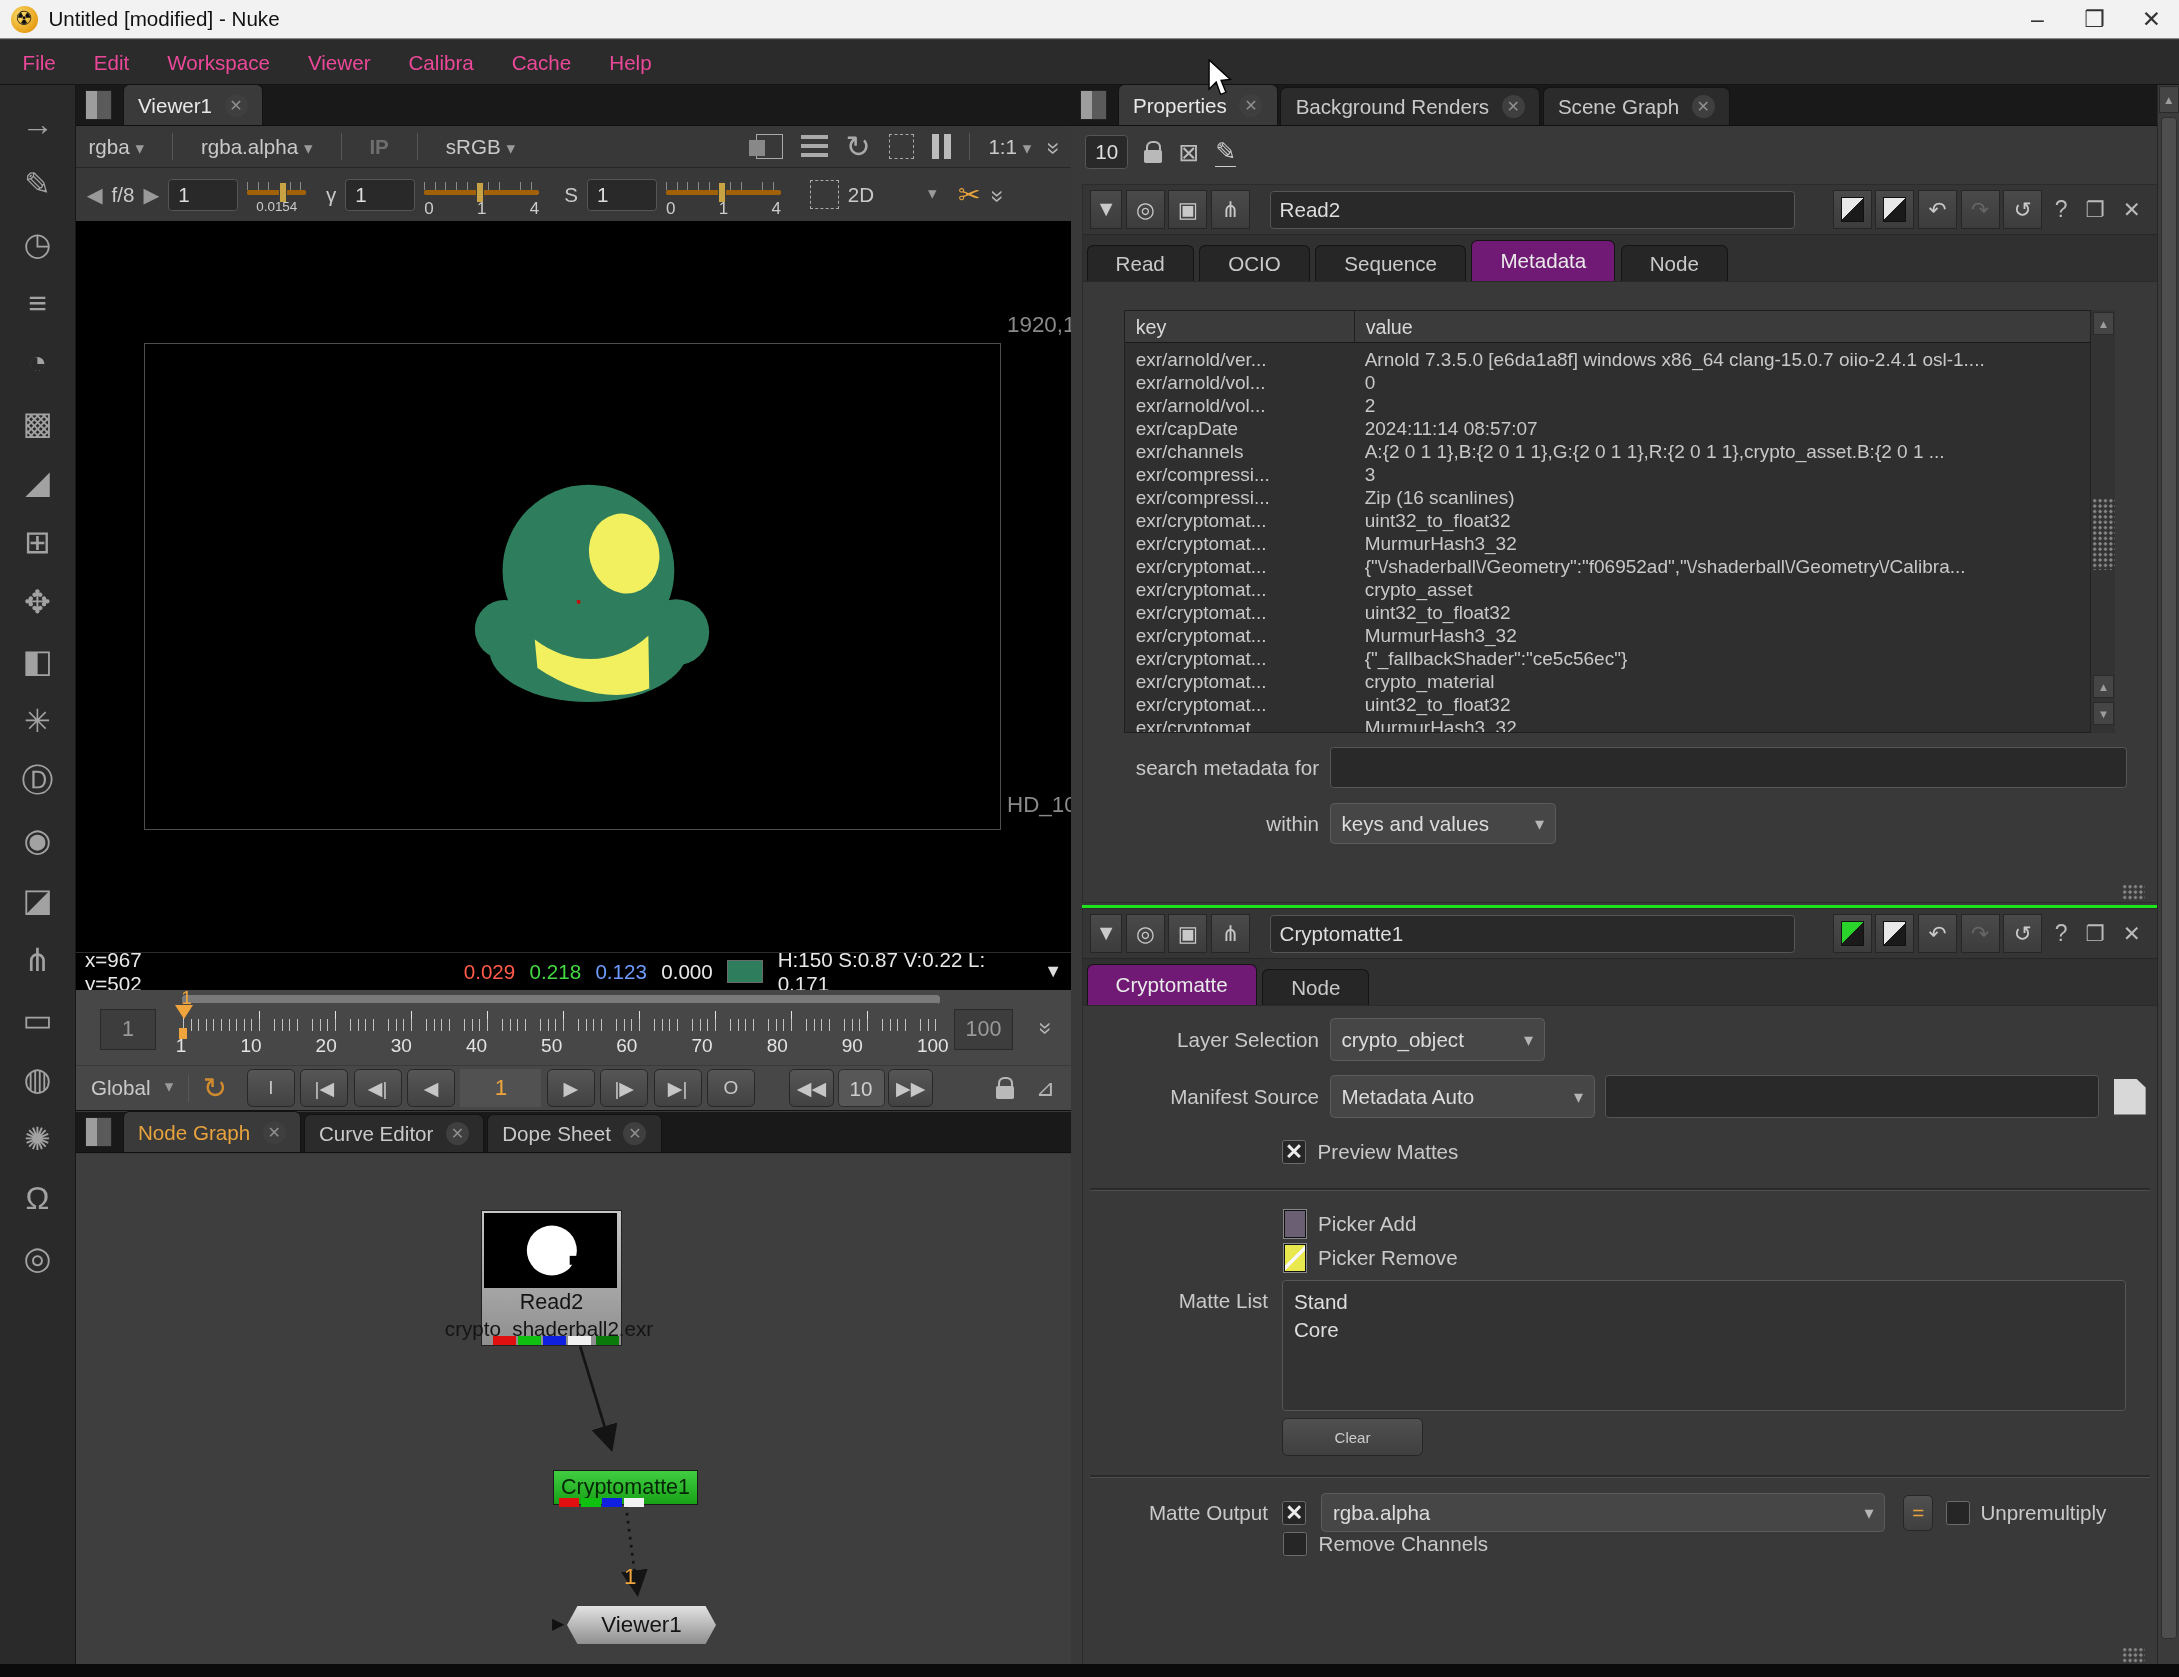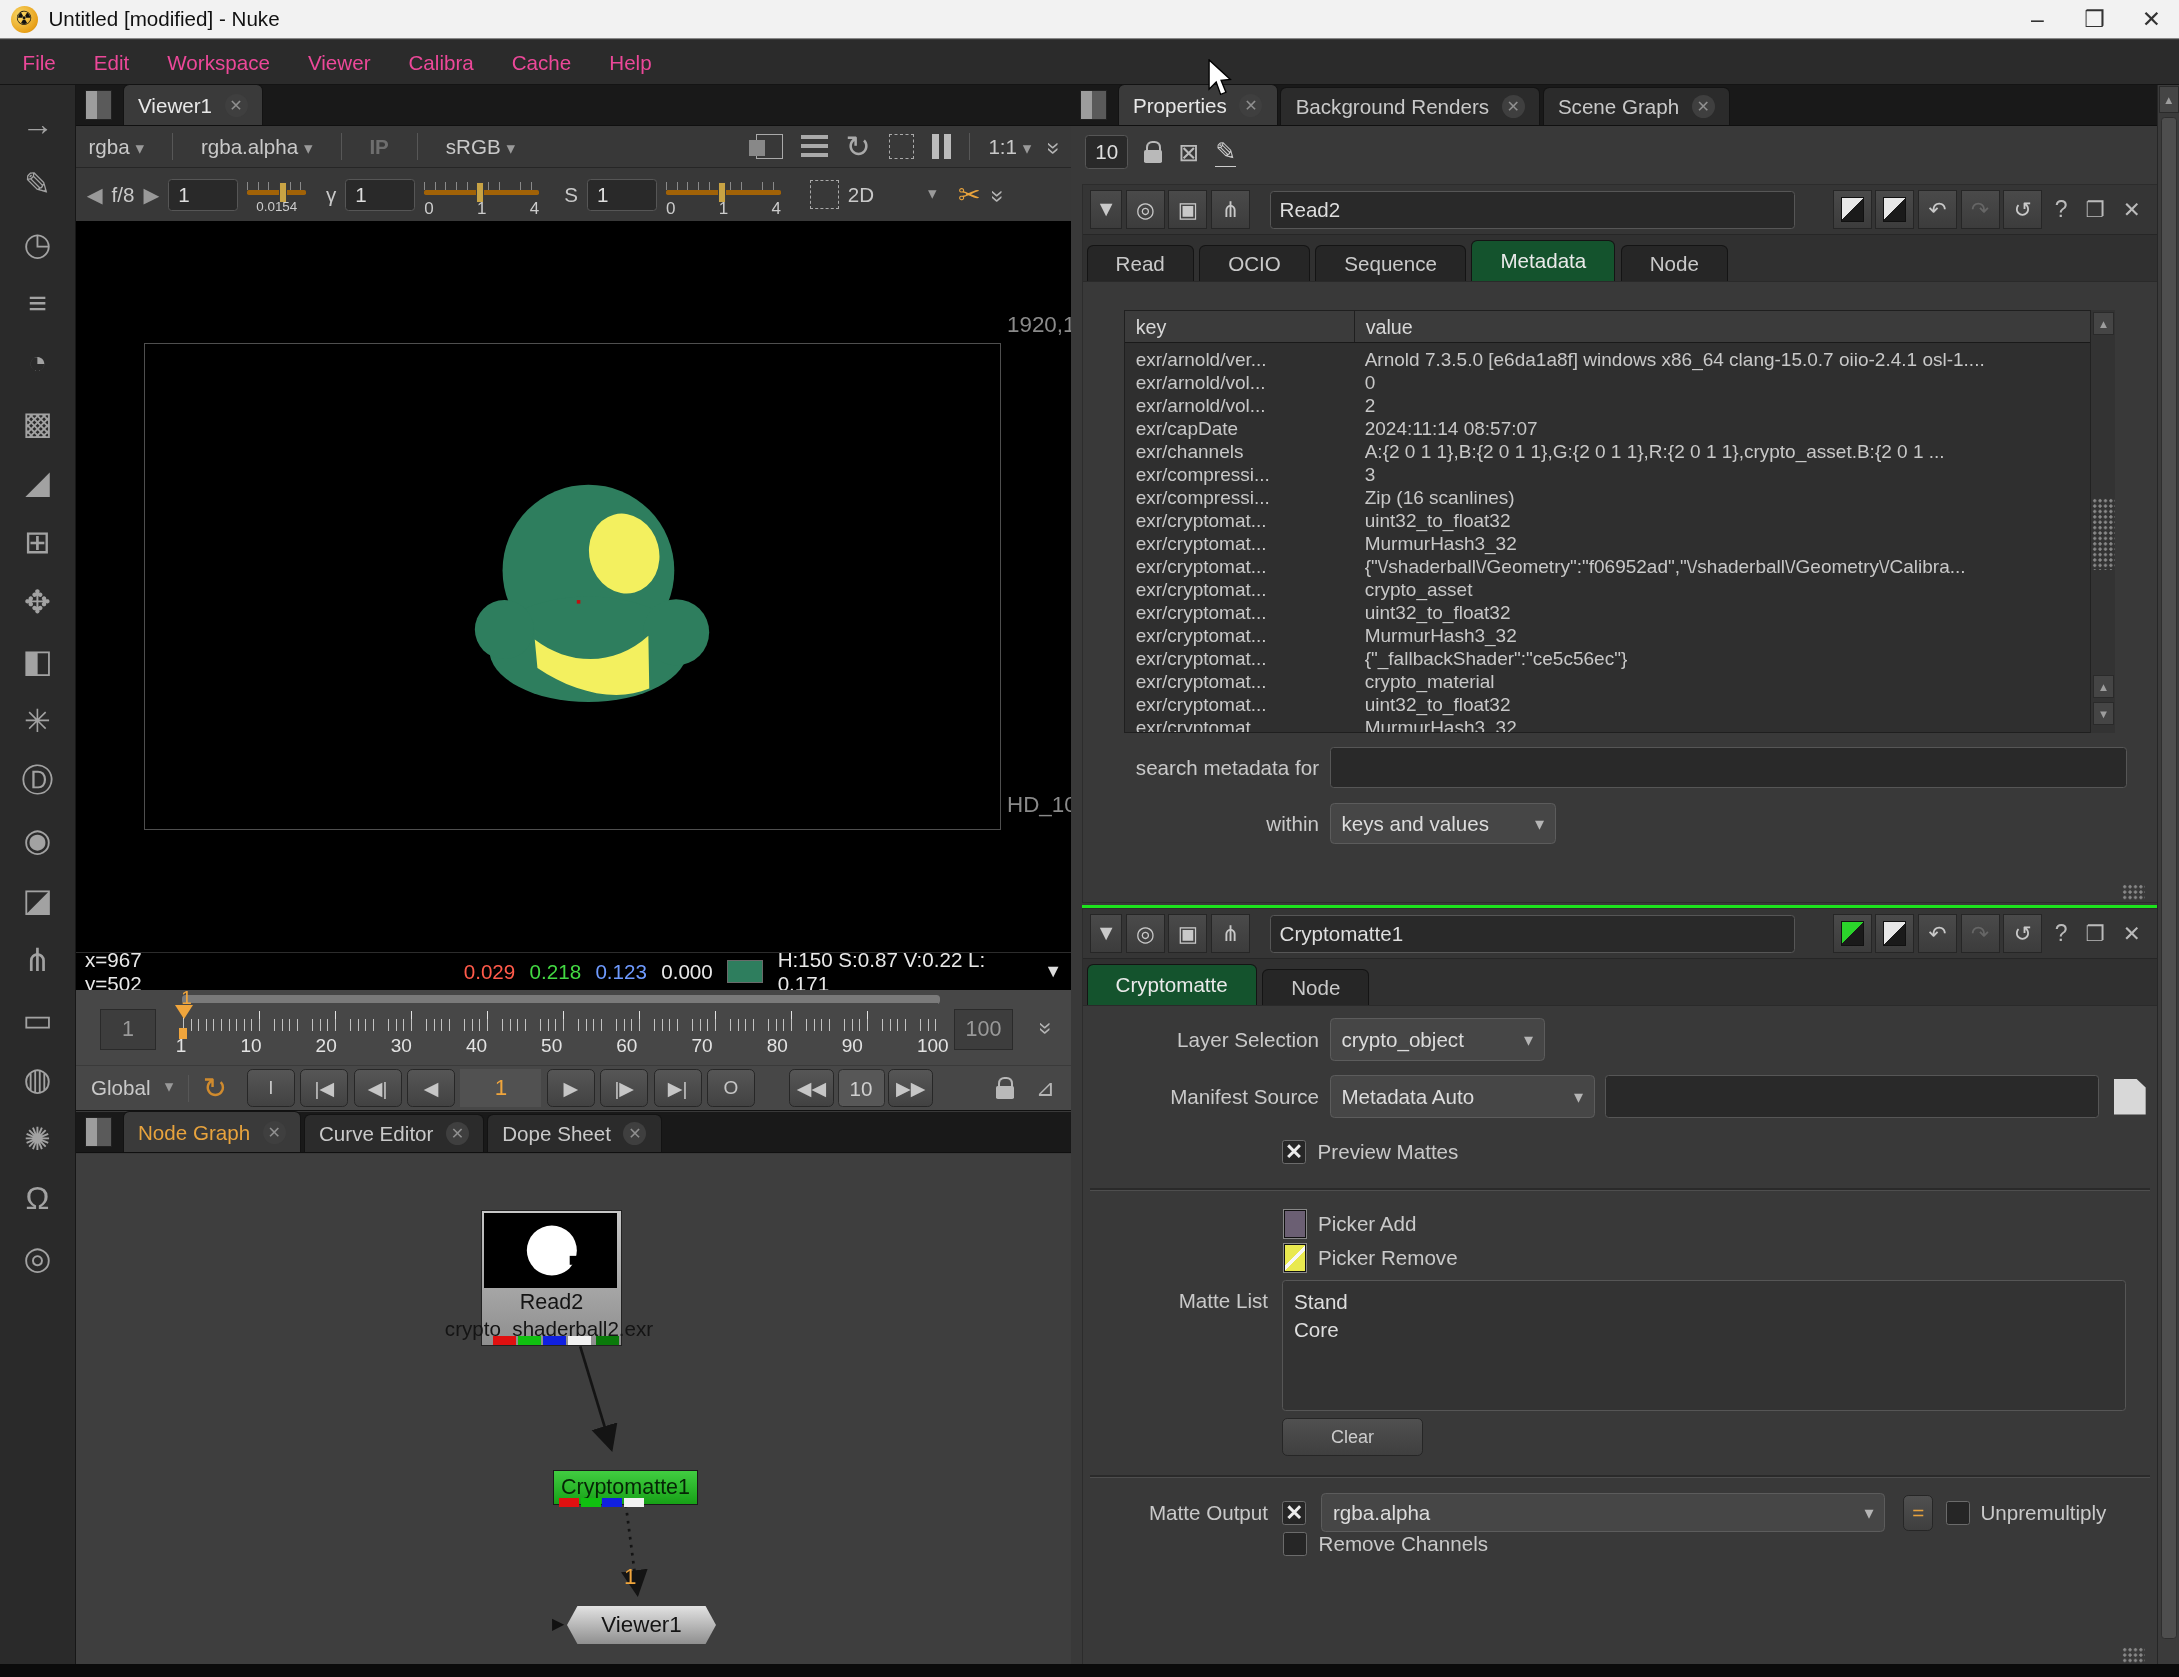"Metadata" .ptab.active { background: #14532d -> #701a75 }
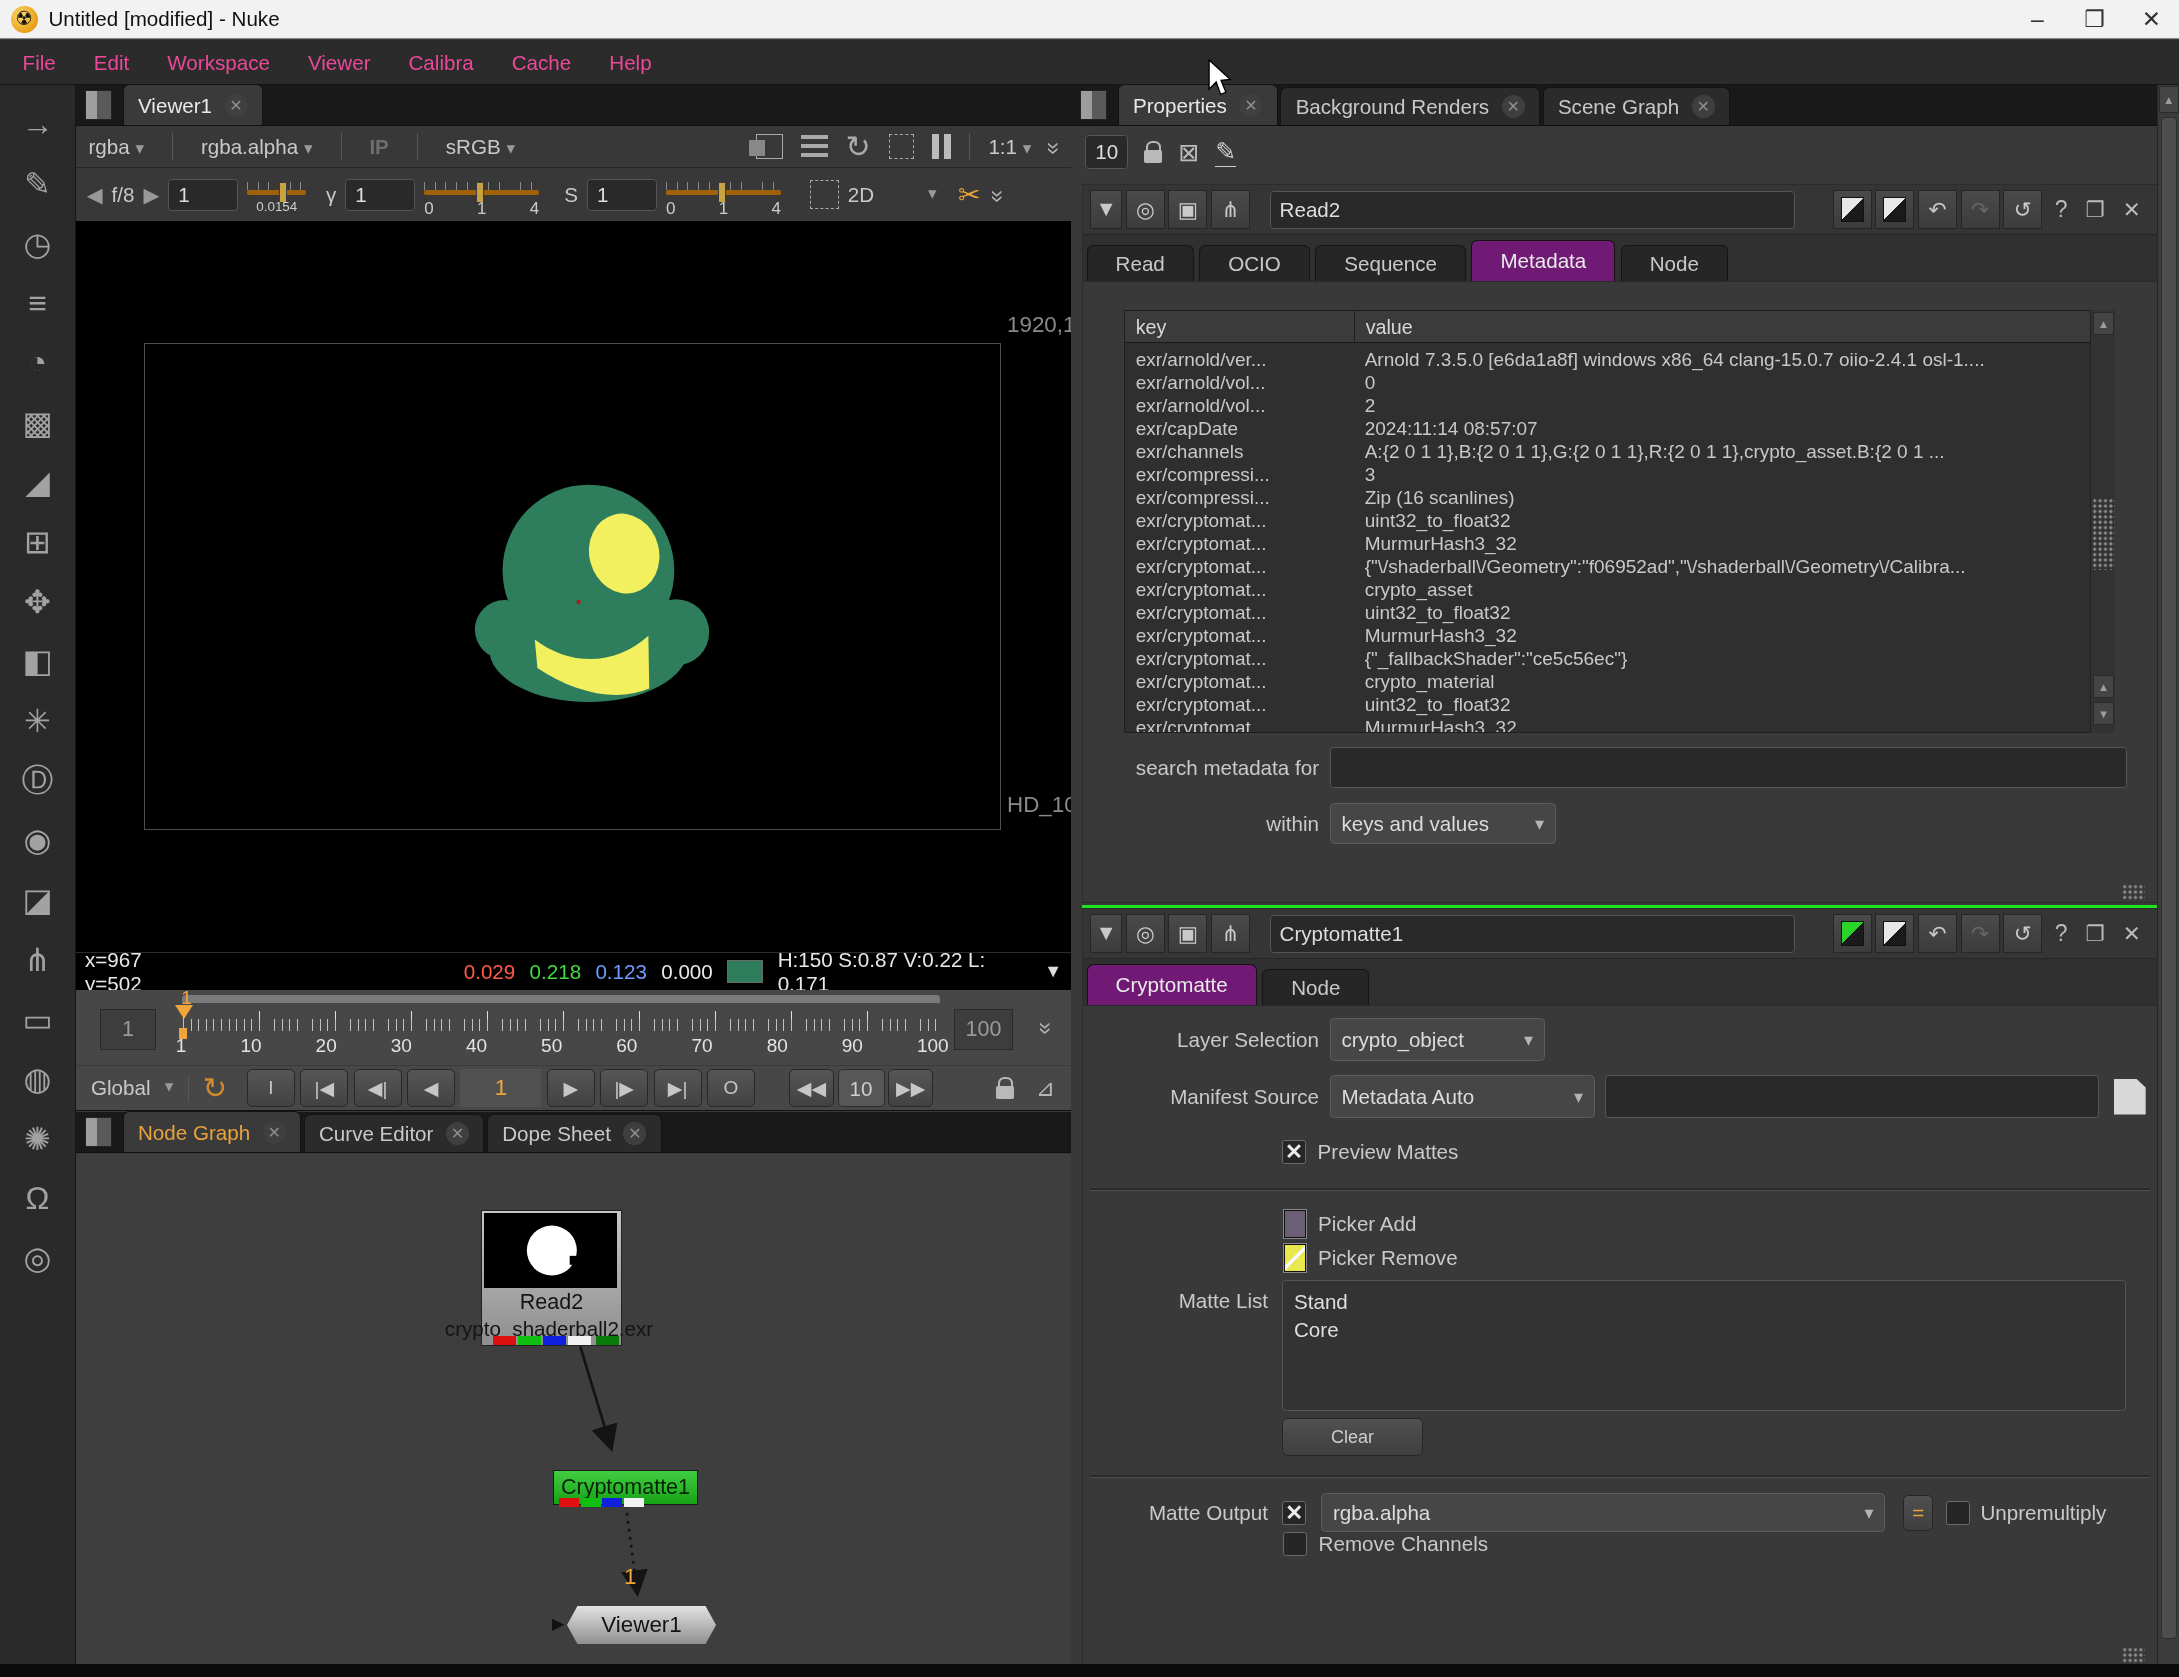"Clear" div.abs { font-size: 18px -> 15px }
